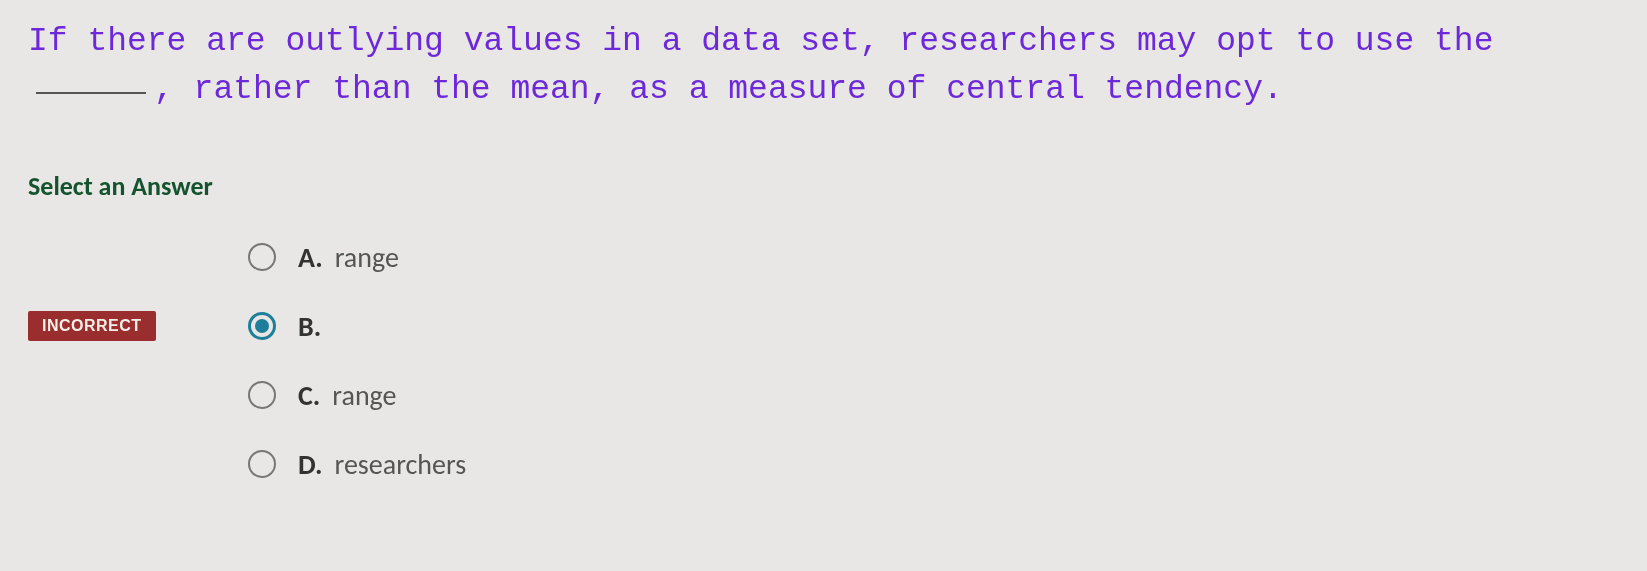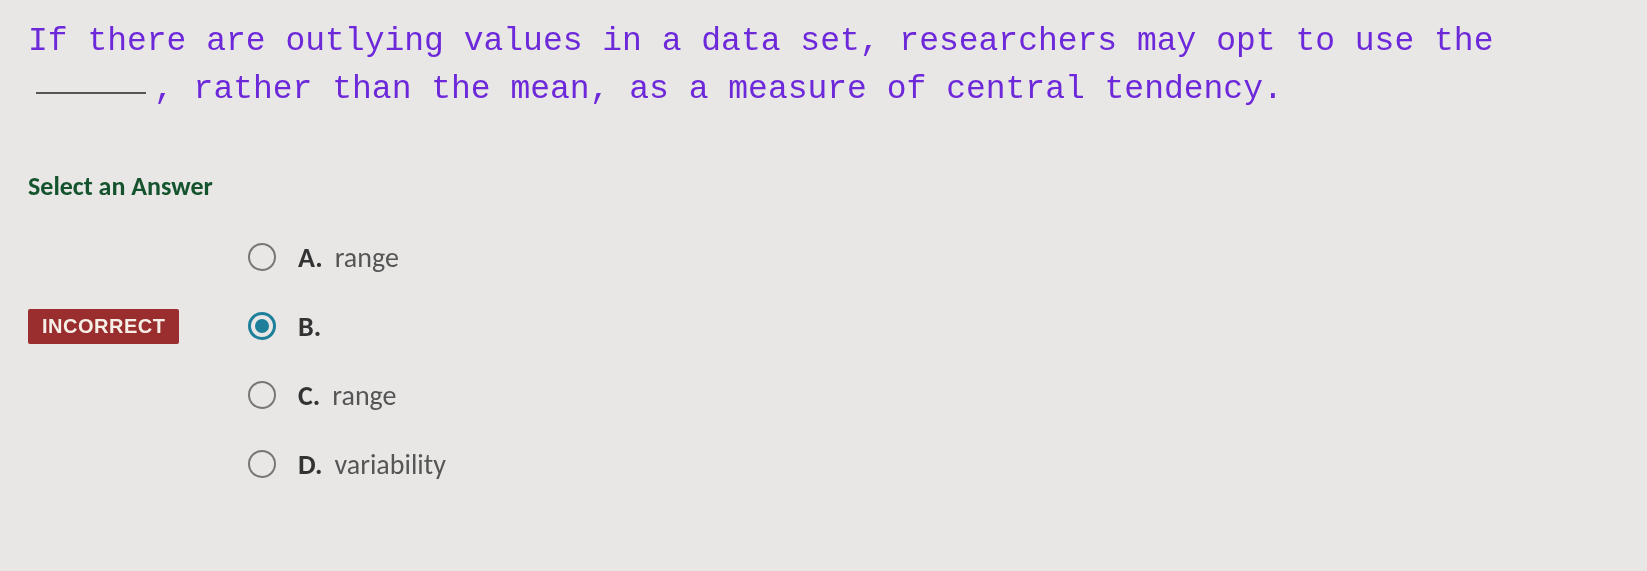"INCORRECT" .badge { font-size: 20px -> 16px }
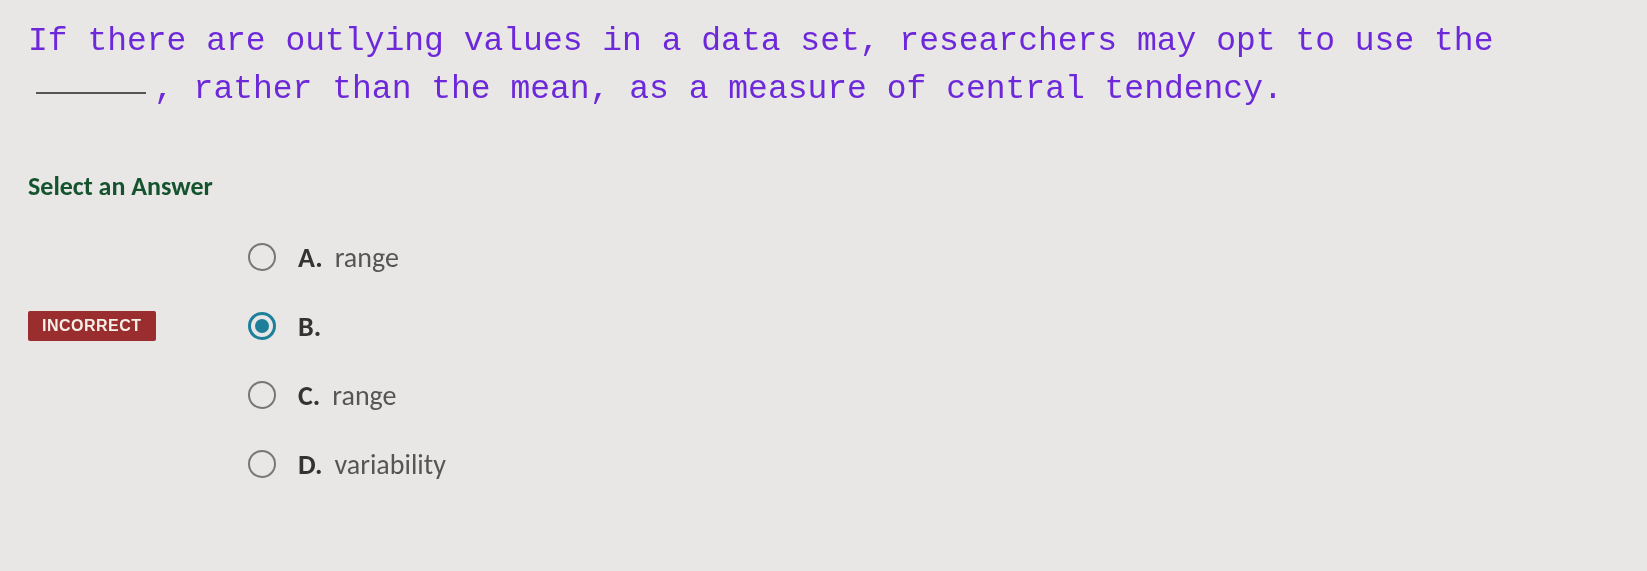"variability" span.opt-text { text: variability -> researchers }
